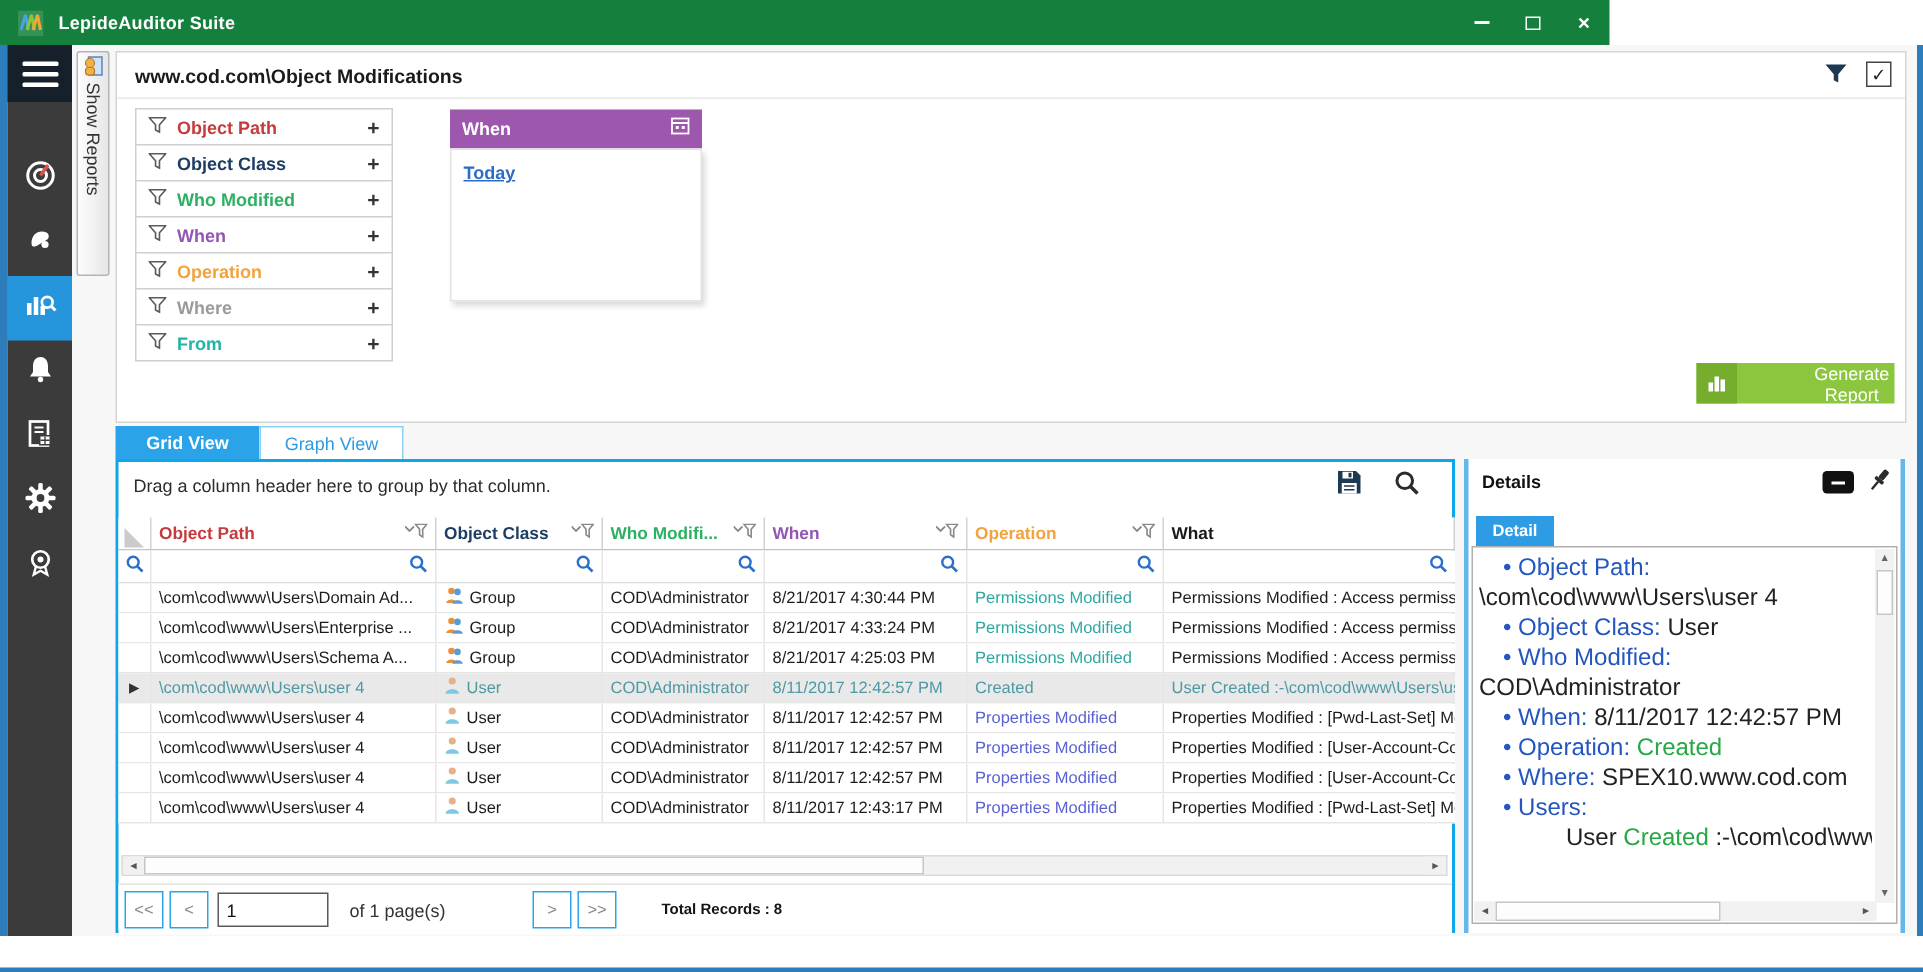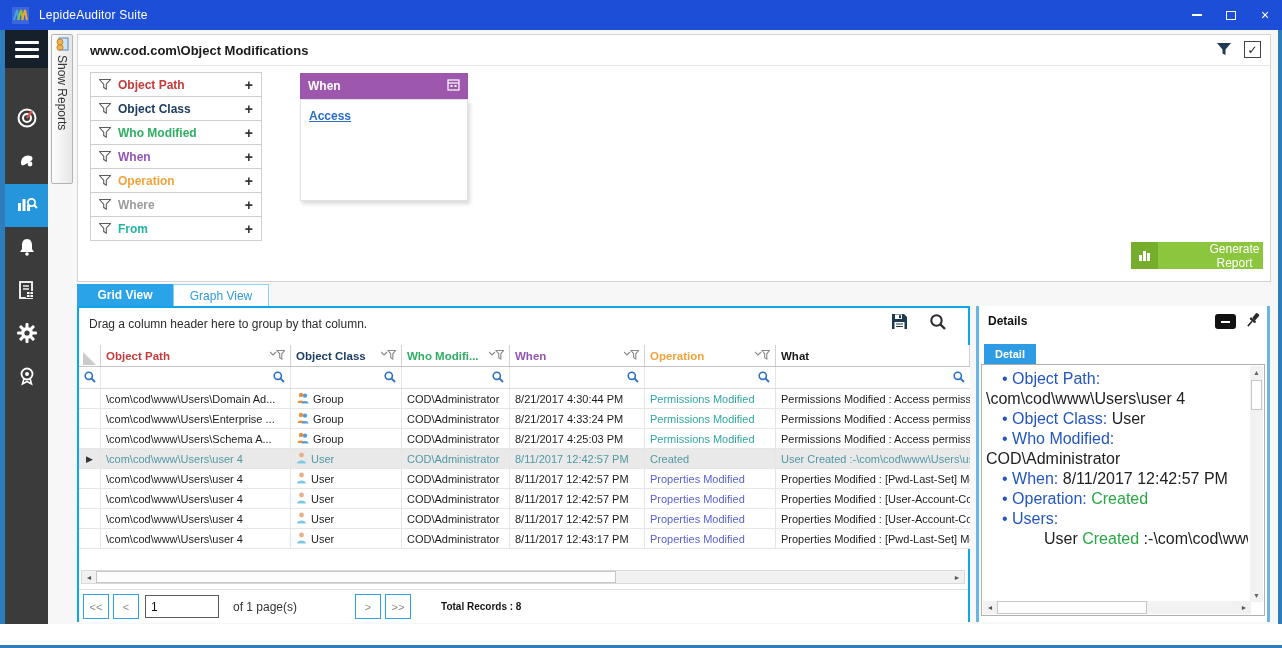"LepideAuditor Suite" .titlebar { background: #1d4ed8 -> #15803d; font-weight: none -> bold; width: 1282px -> 1073px }
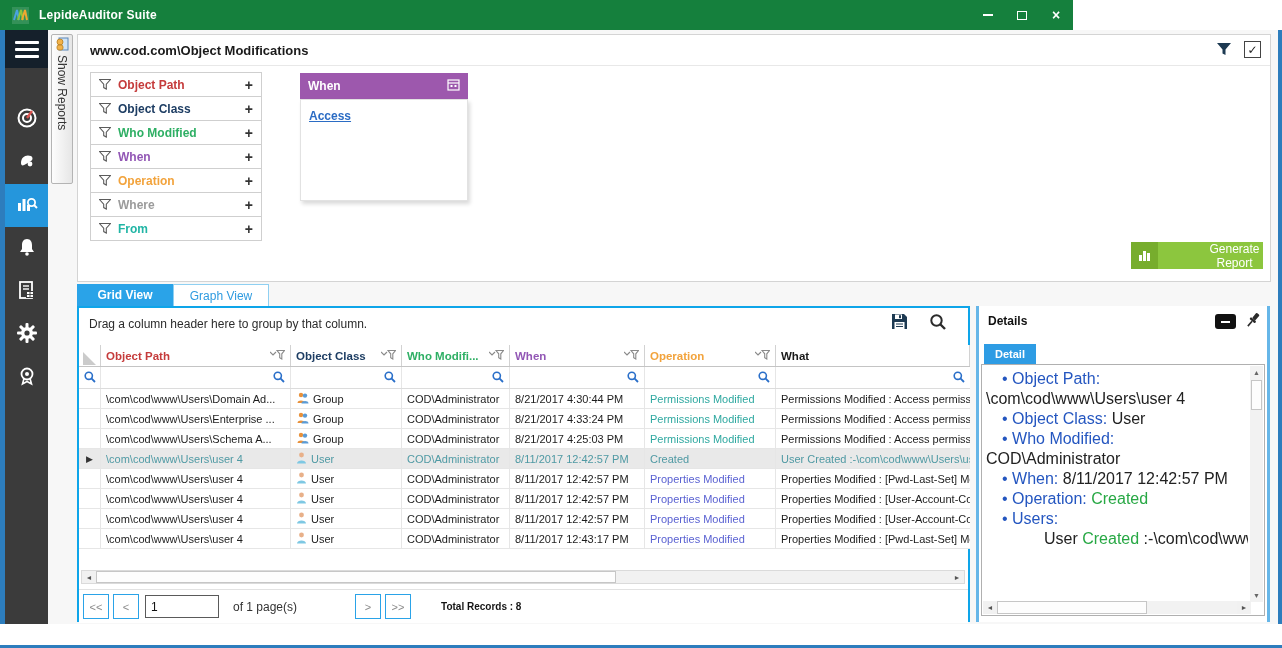"Access" span.today-link { text: Access -> Today }
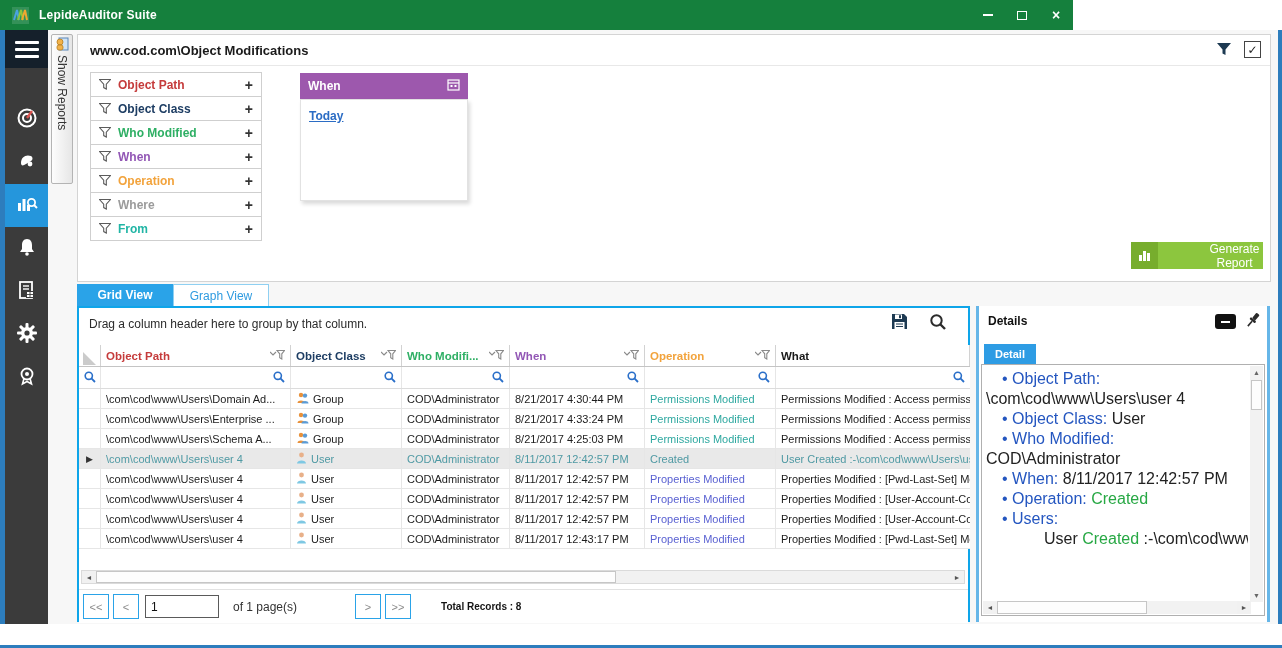"• Where: SPEX10.www.cod.com" div.d-field { html: none -> <div><span>• </span><span>Where:</span> <span>SPEX10.www.cod.com</span></div> }
